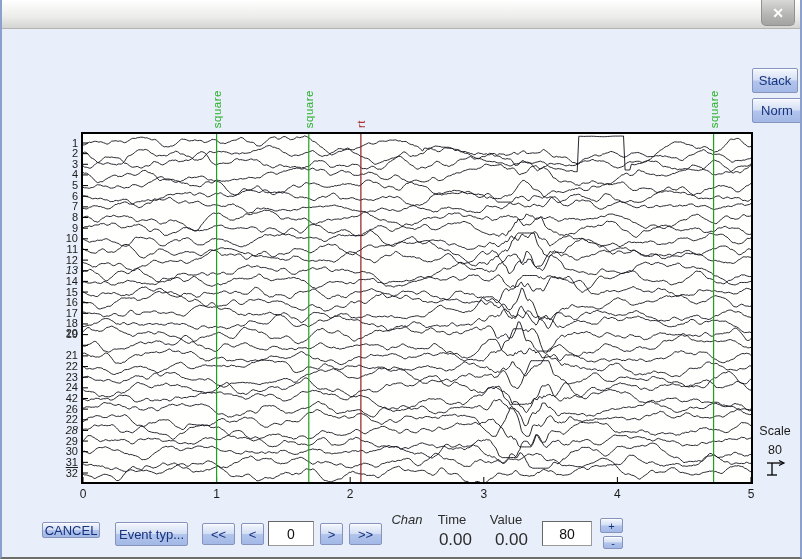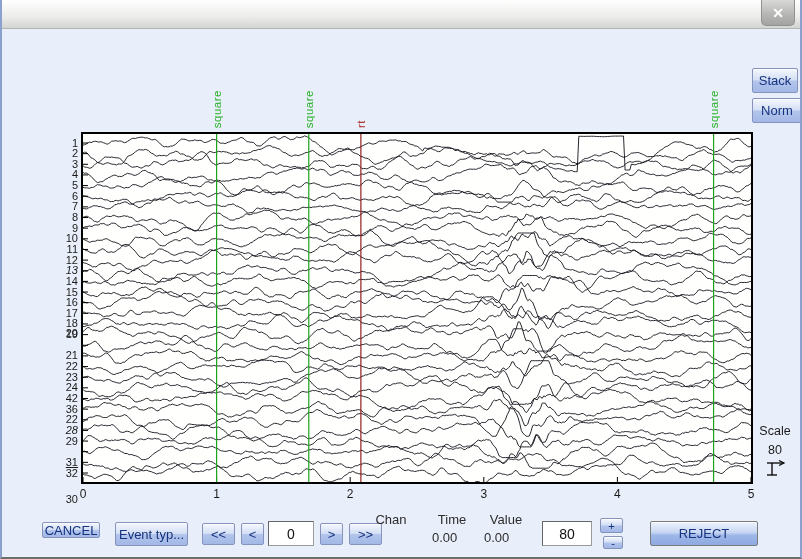"36" div.chlabel { text: 36 -> 26 }
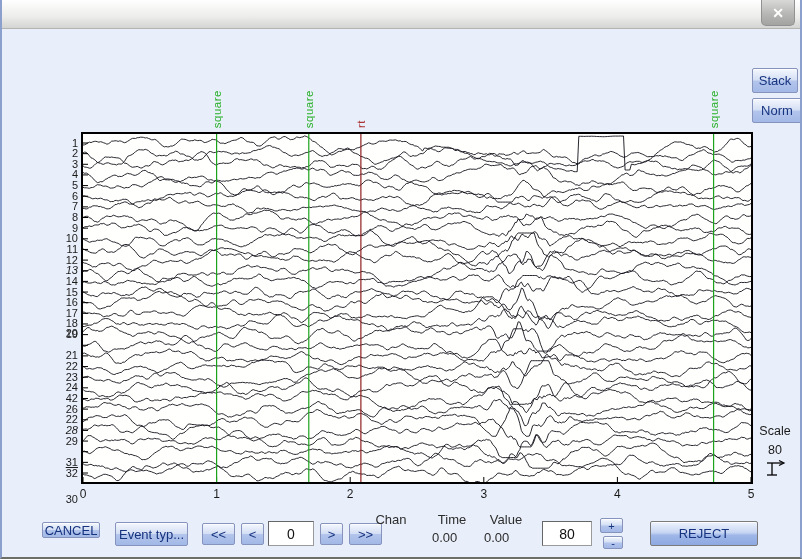"30" div.chlabel { margin-top: 48px -> none }
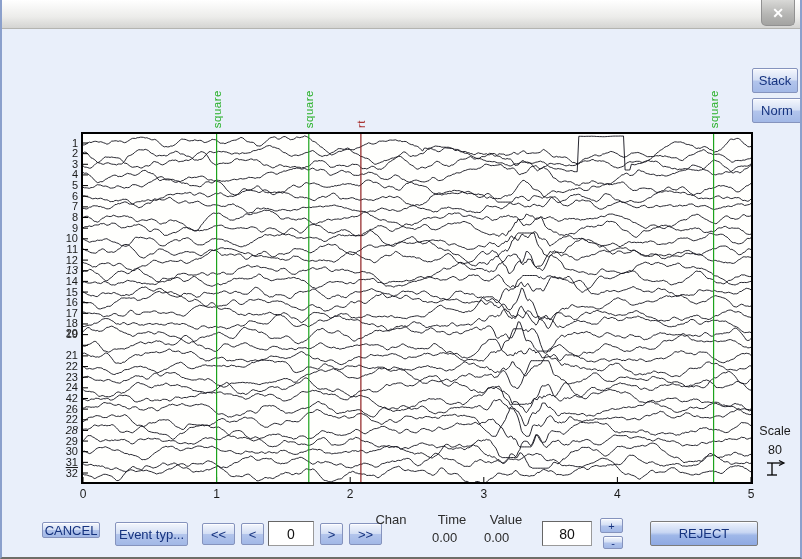"Chan" div.ro-label { font-style: none -> italic; left: 369px -> 385px }
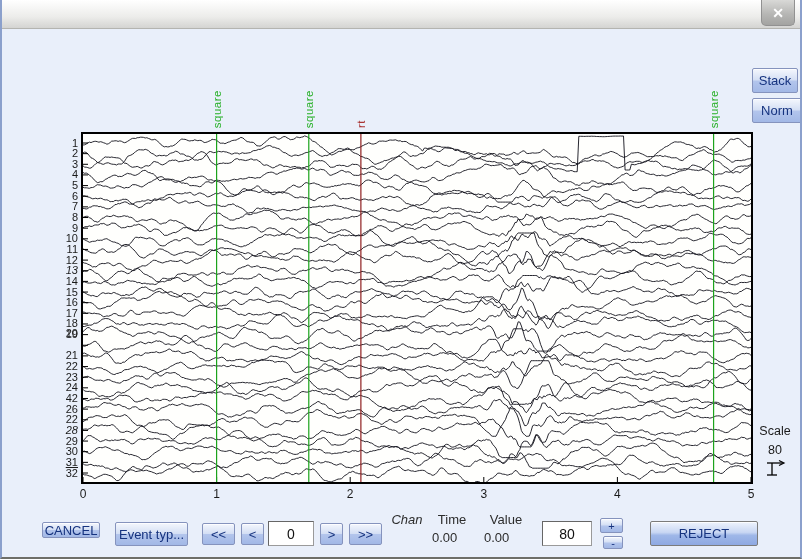"0.00" .ro-value { font-size: 13px -> 17px; text-align: left -> right }
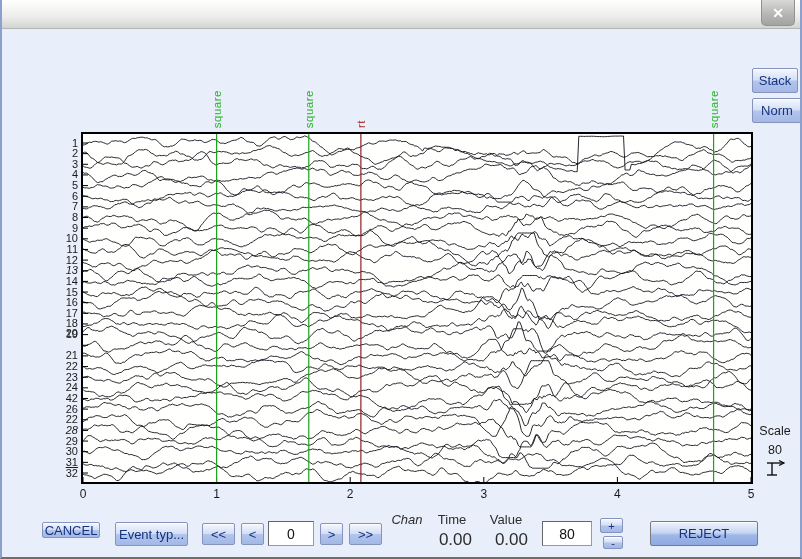"REJECT" div.btn { html: <div> <span>REJECT</span> </div> -> none }
